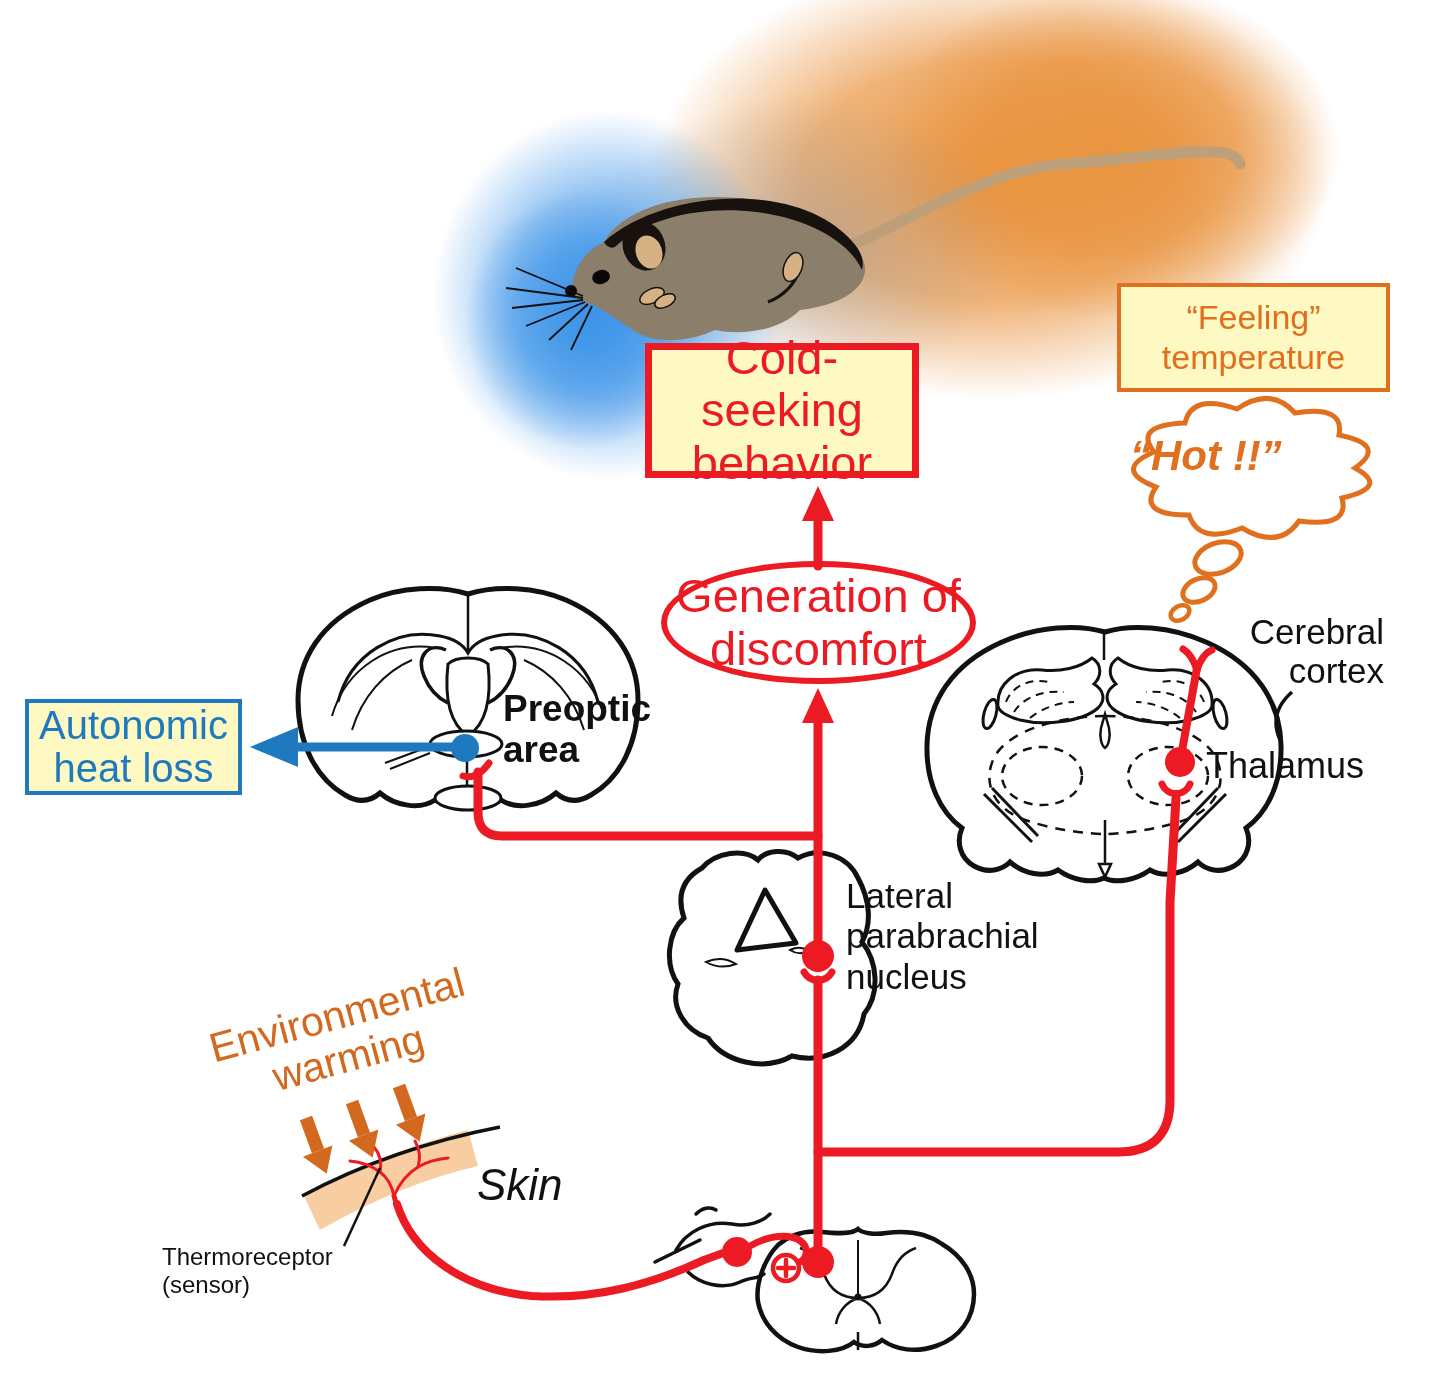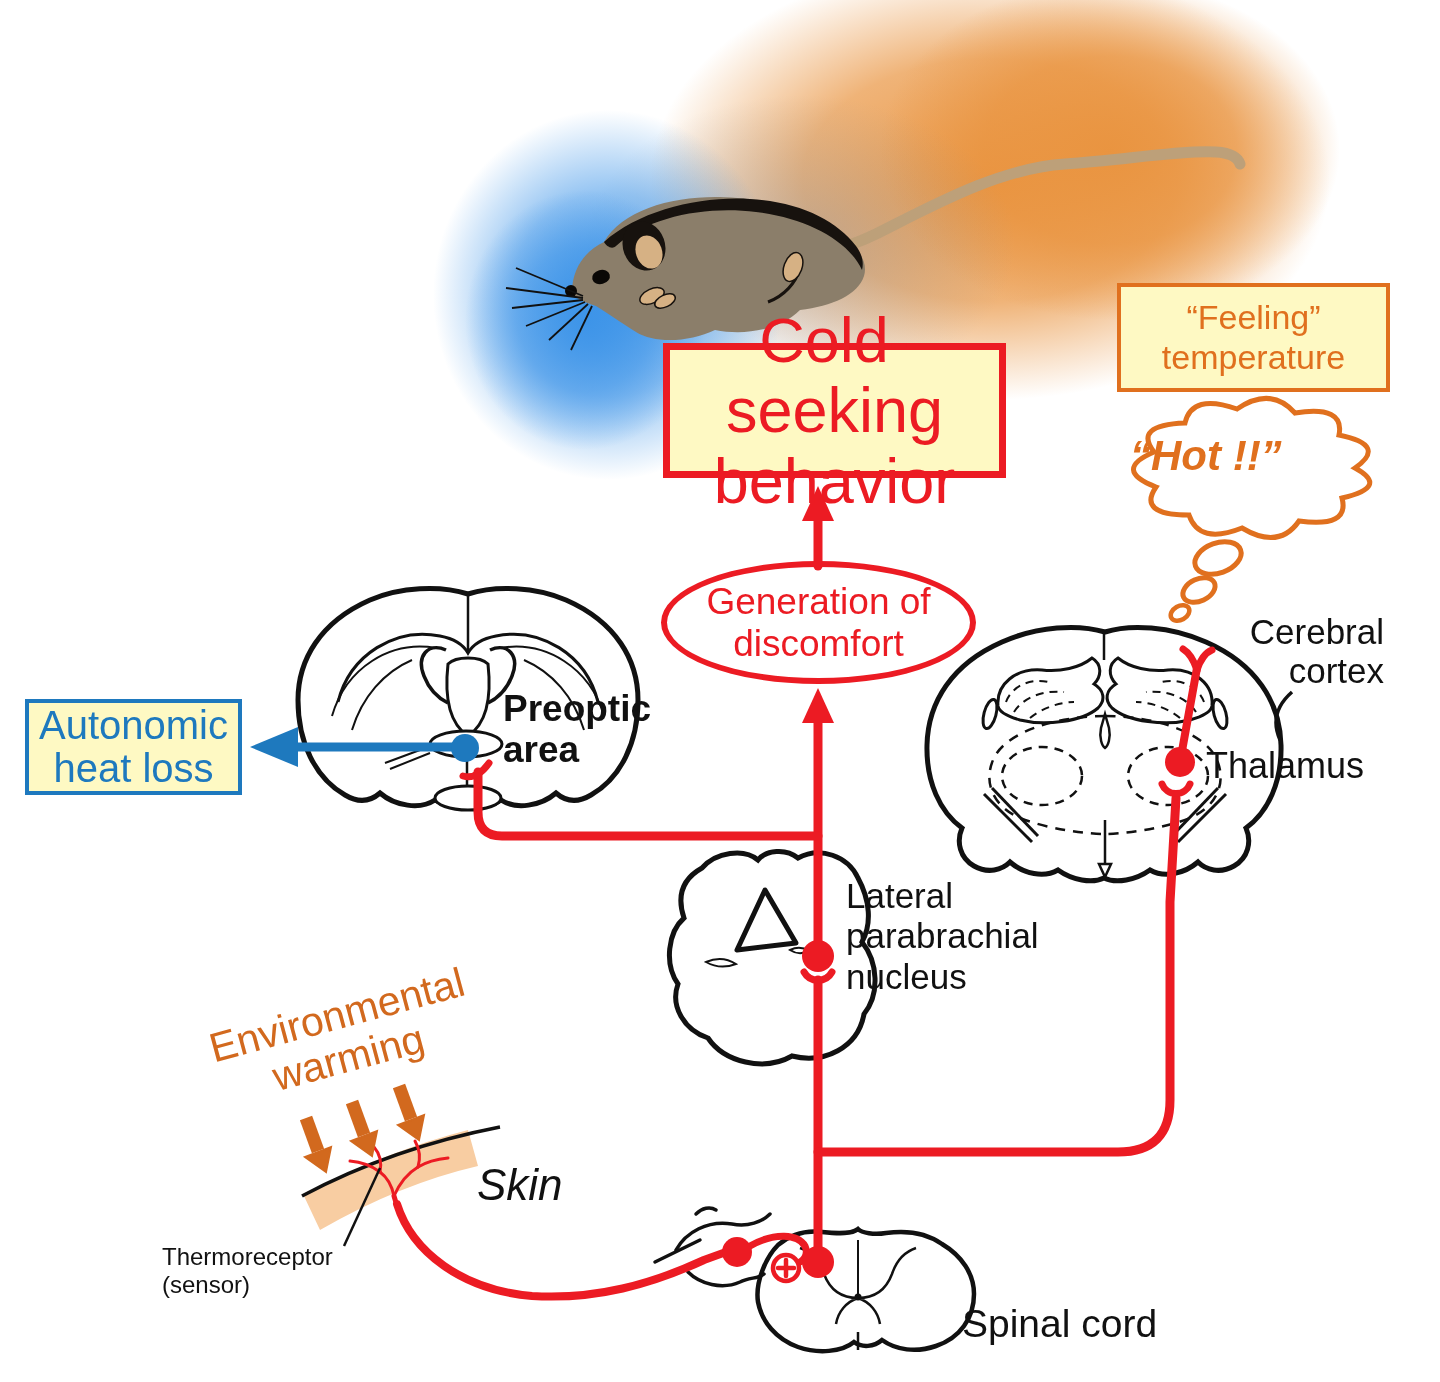"Cold-seeking" div.box { font-size: 63px -> 47px; margin-left: 18px -> none; width: 343px -> 274px }
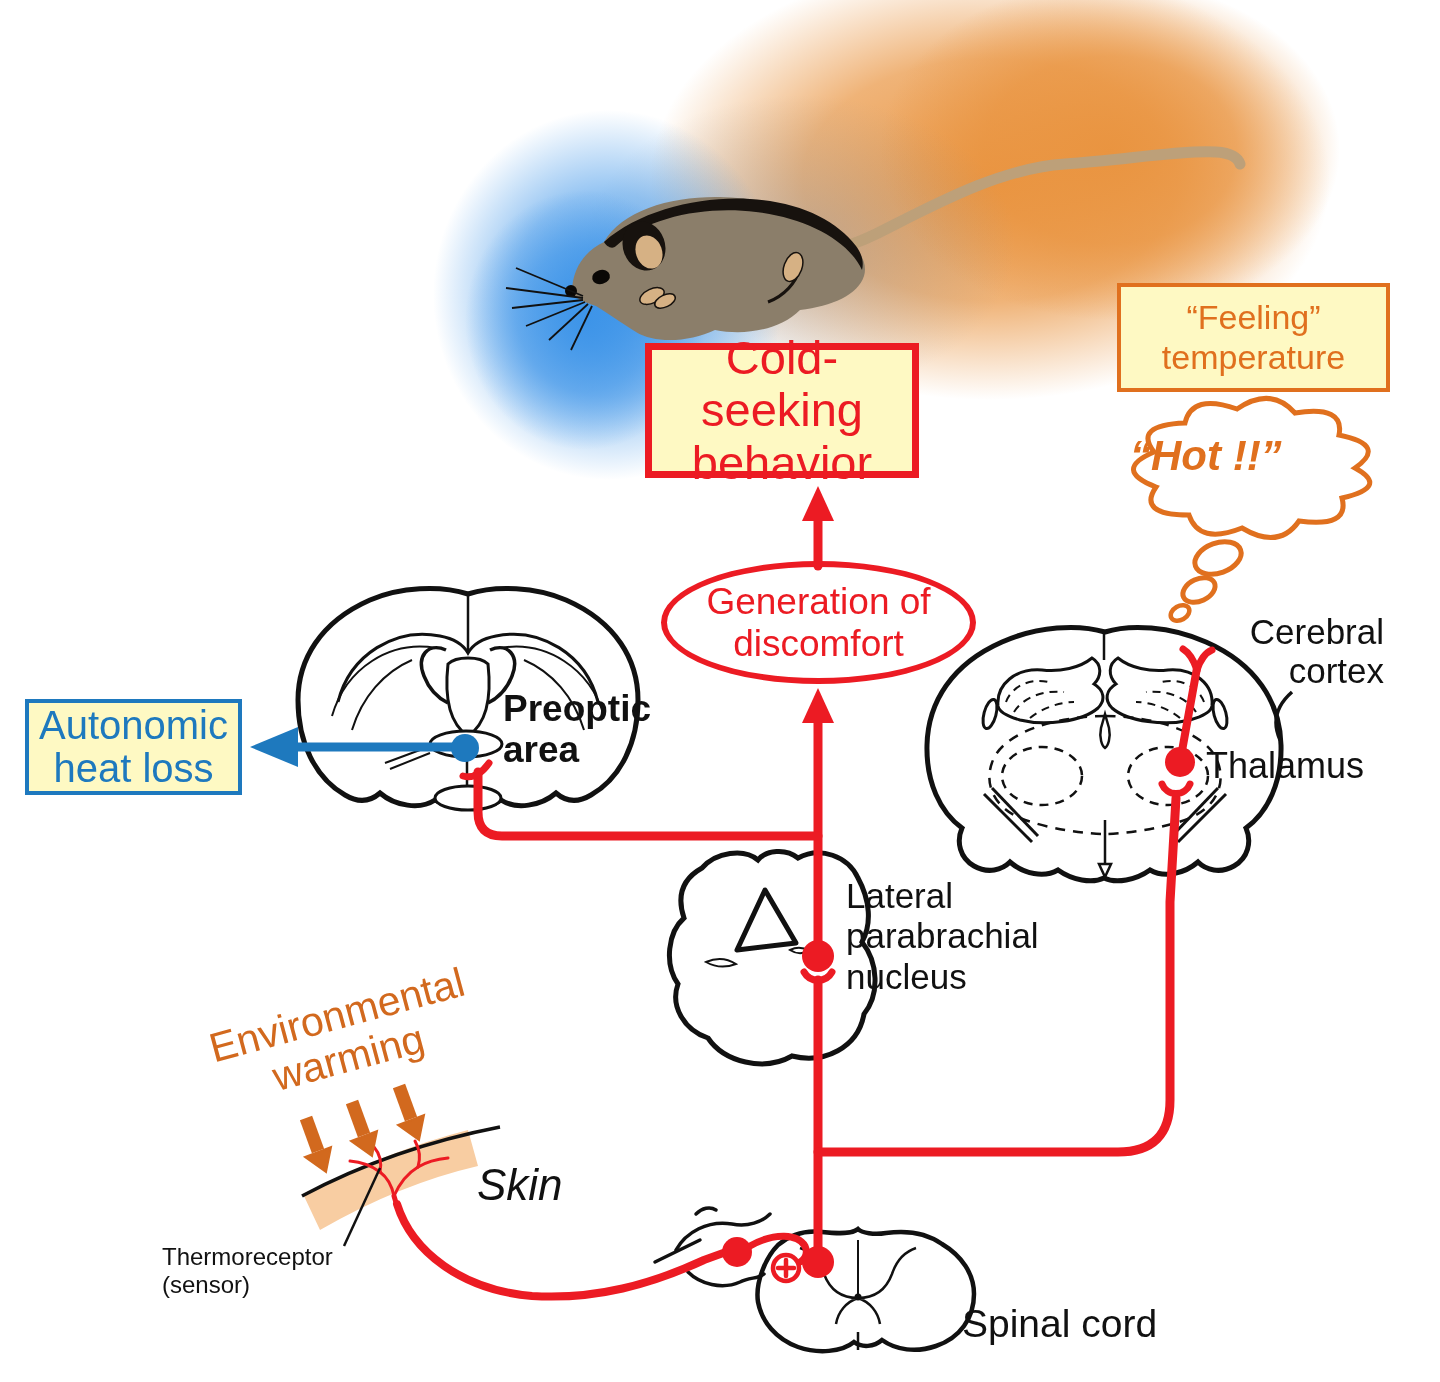"Generation of" div.box { font-size: 37px -> 47px }
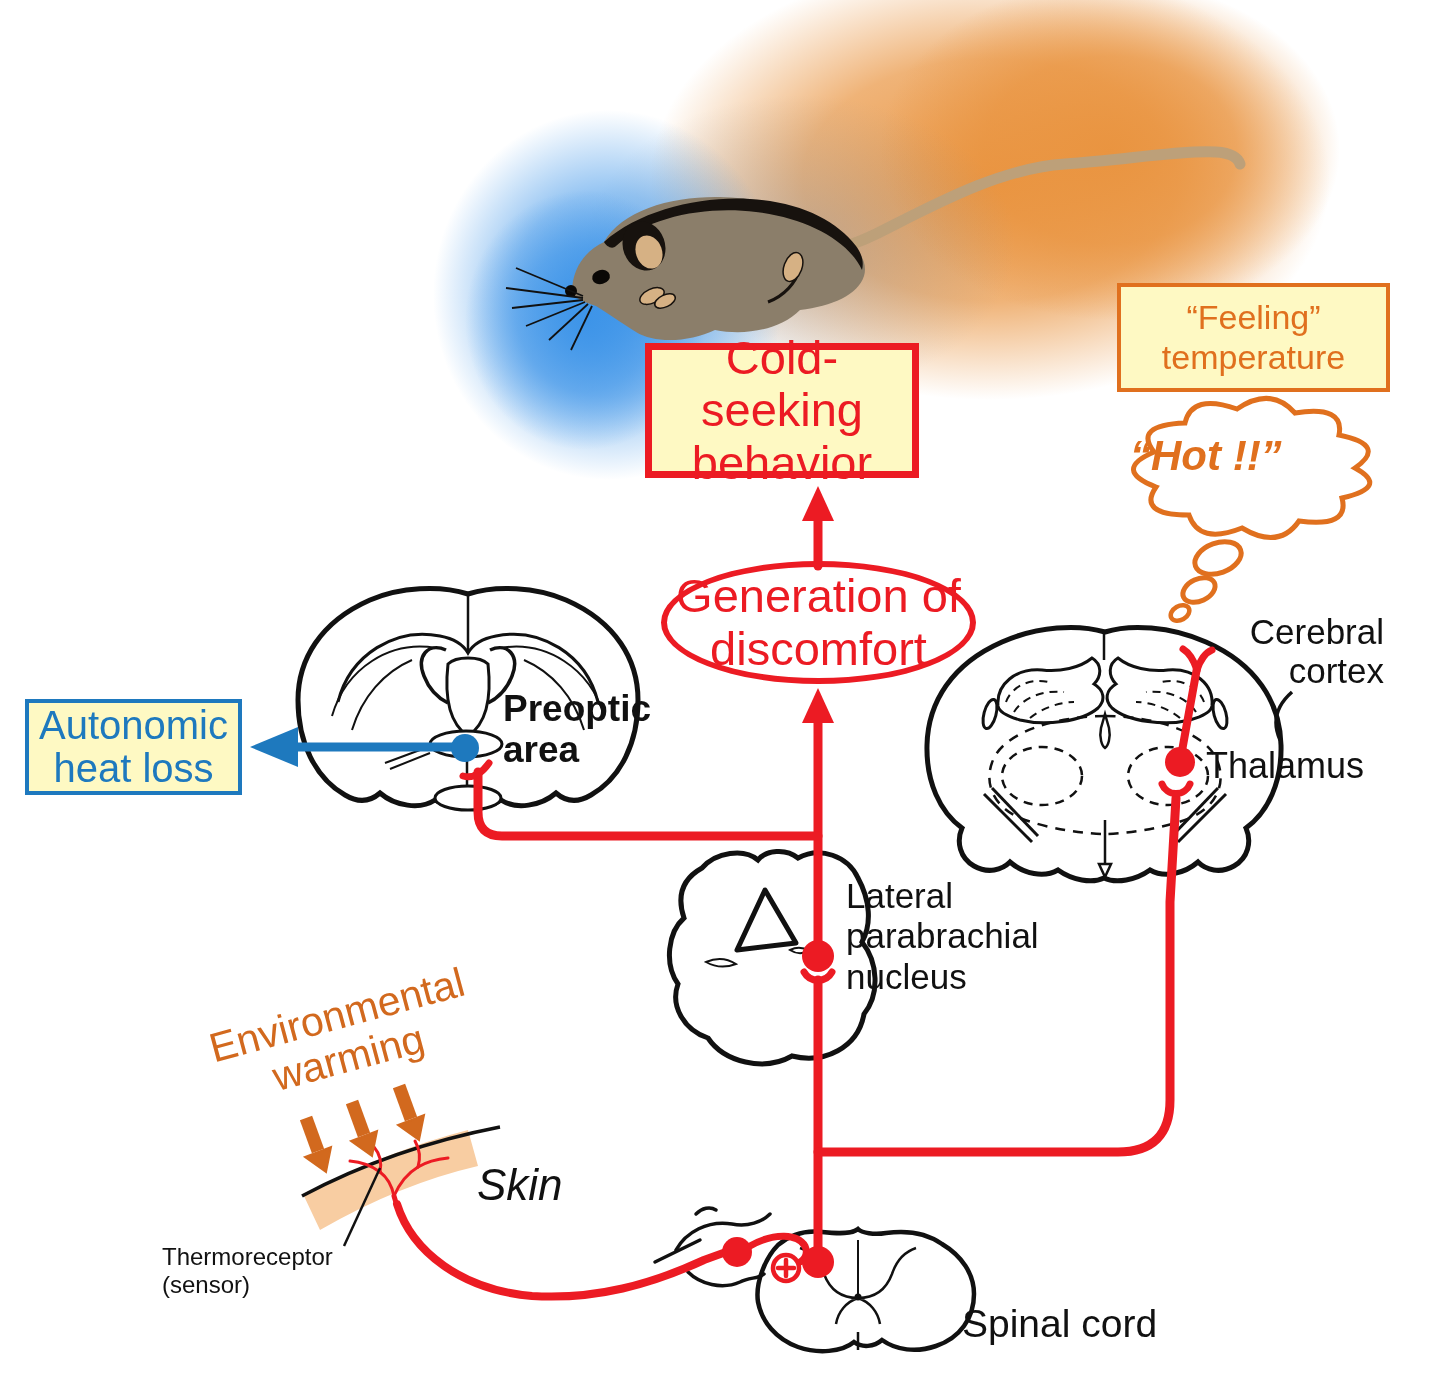"Spinal cord" div.lbl { html: <div>Spinal cord</div> -> none }
